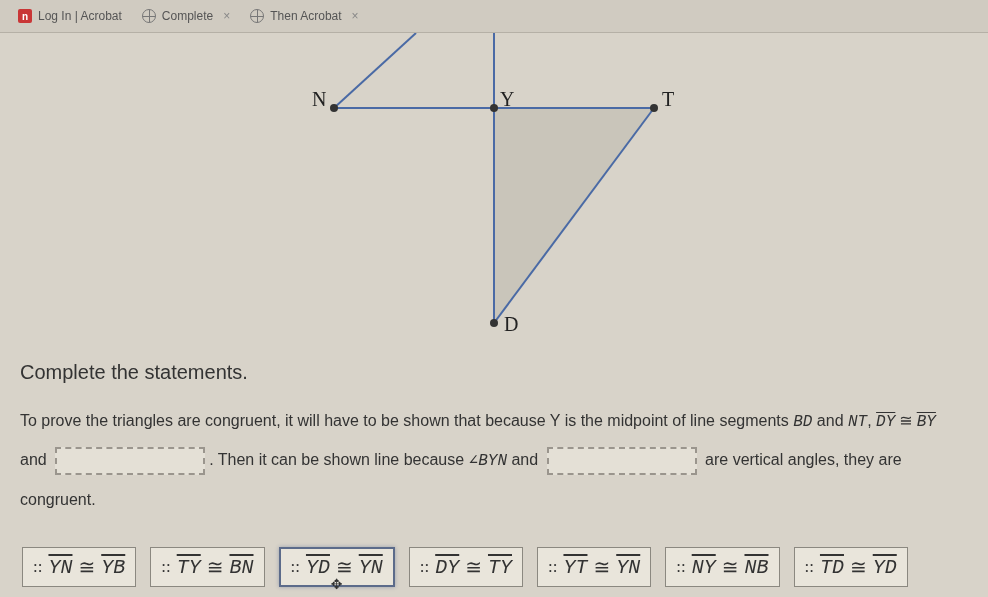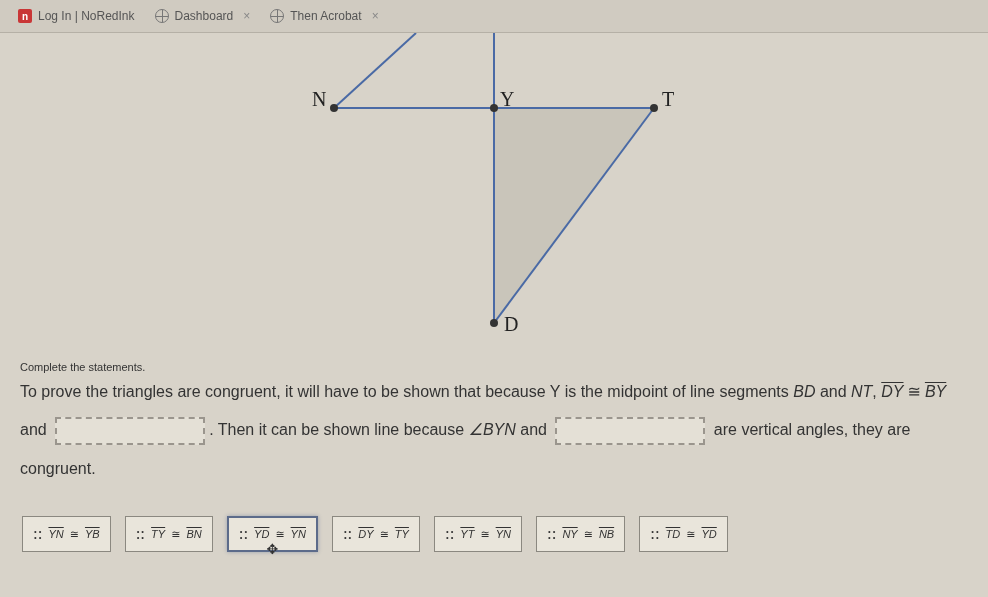"Log In | NoRedInk" span { text: NoRedInk -> Acrobat }
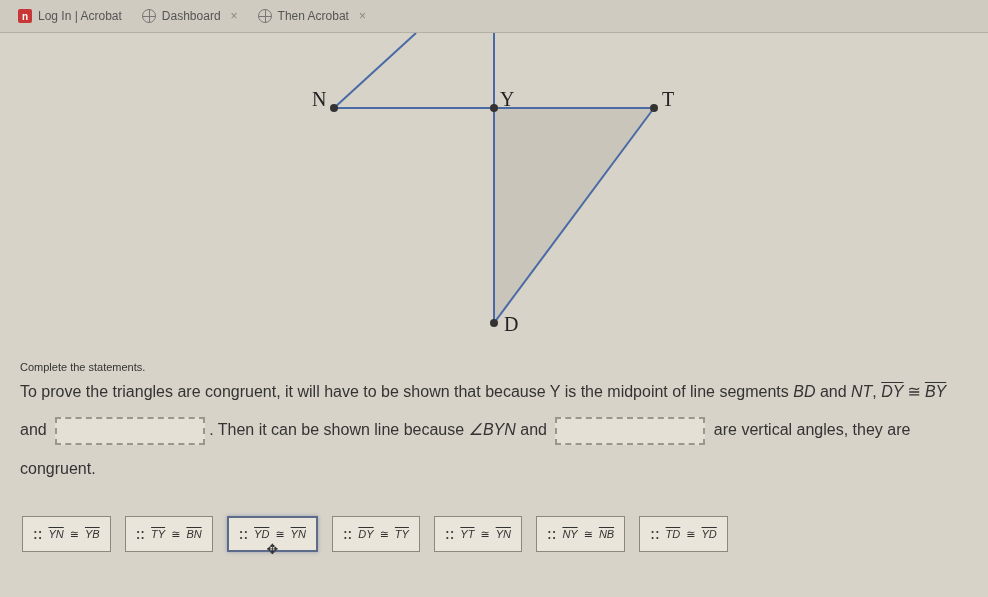"Dashboard" span { text: Dashboard -> Complete }
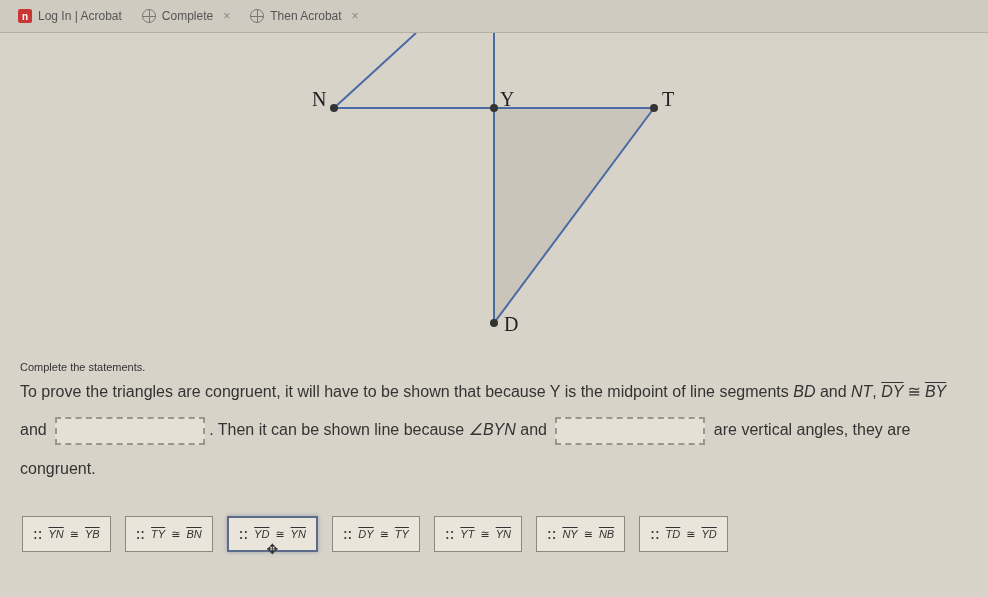"Complete the statements." .instructions { font-size: 11px -> 20px; margin-bottom: none -> 18px }
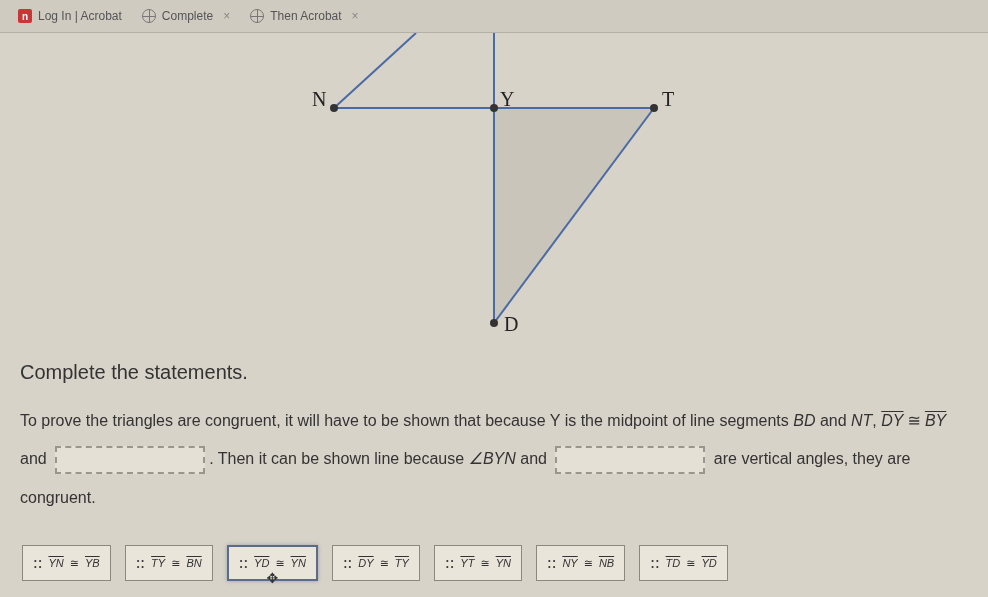"BD" .proof-text .mi { font-family: Liberation Sans, sans-serif -> Liberation Mono, monospace }
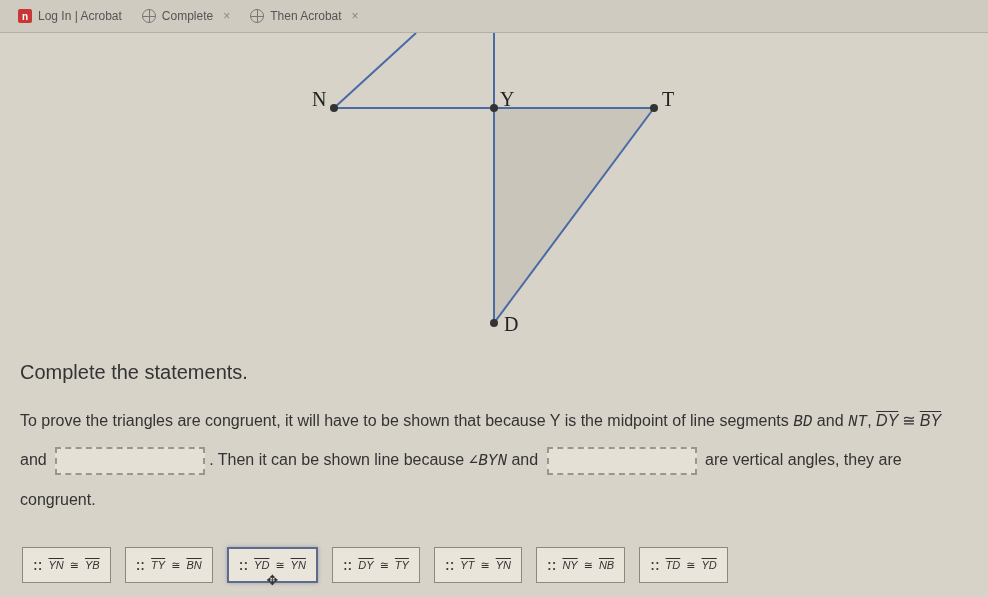"DY" .seg { font-family: Liberation Sans, sans-serif -> Liberation Mono, monospace }
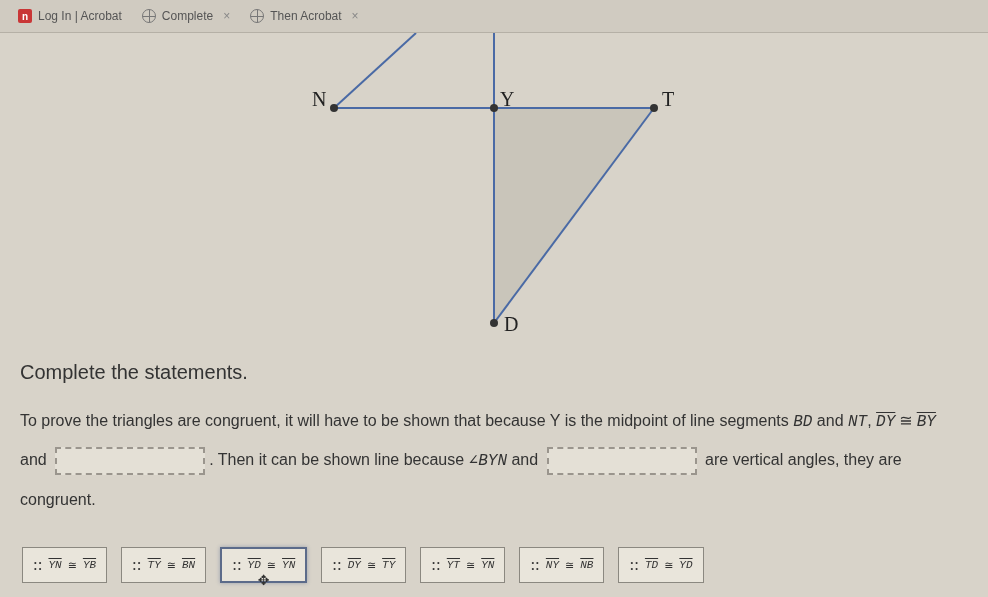"YN" .tile .seg, .tile .cong { font-size: 11px -> 20px }
